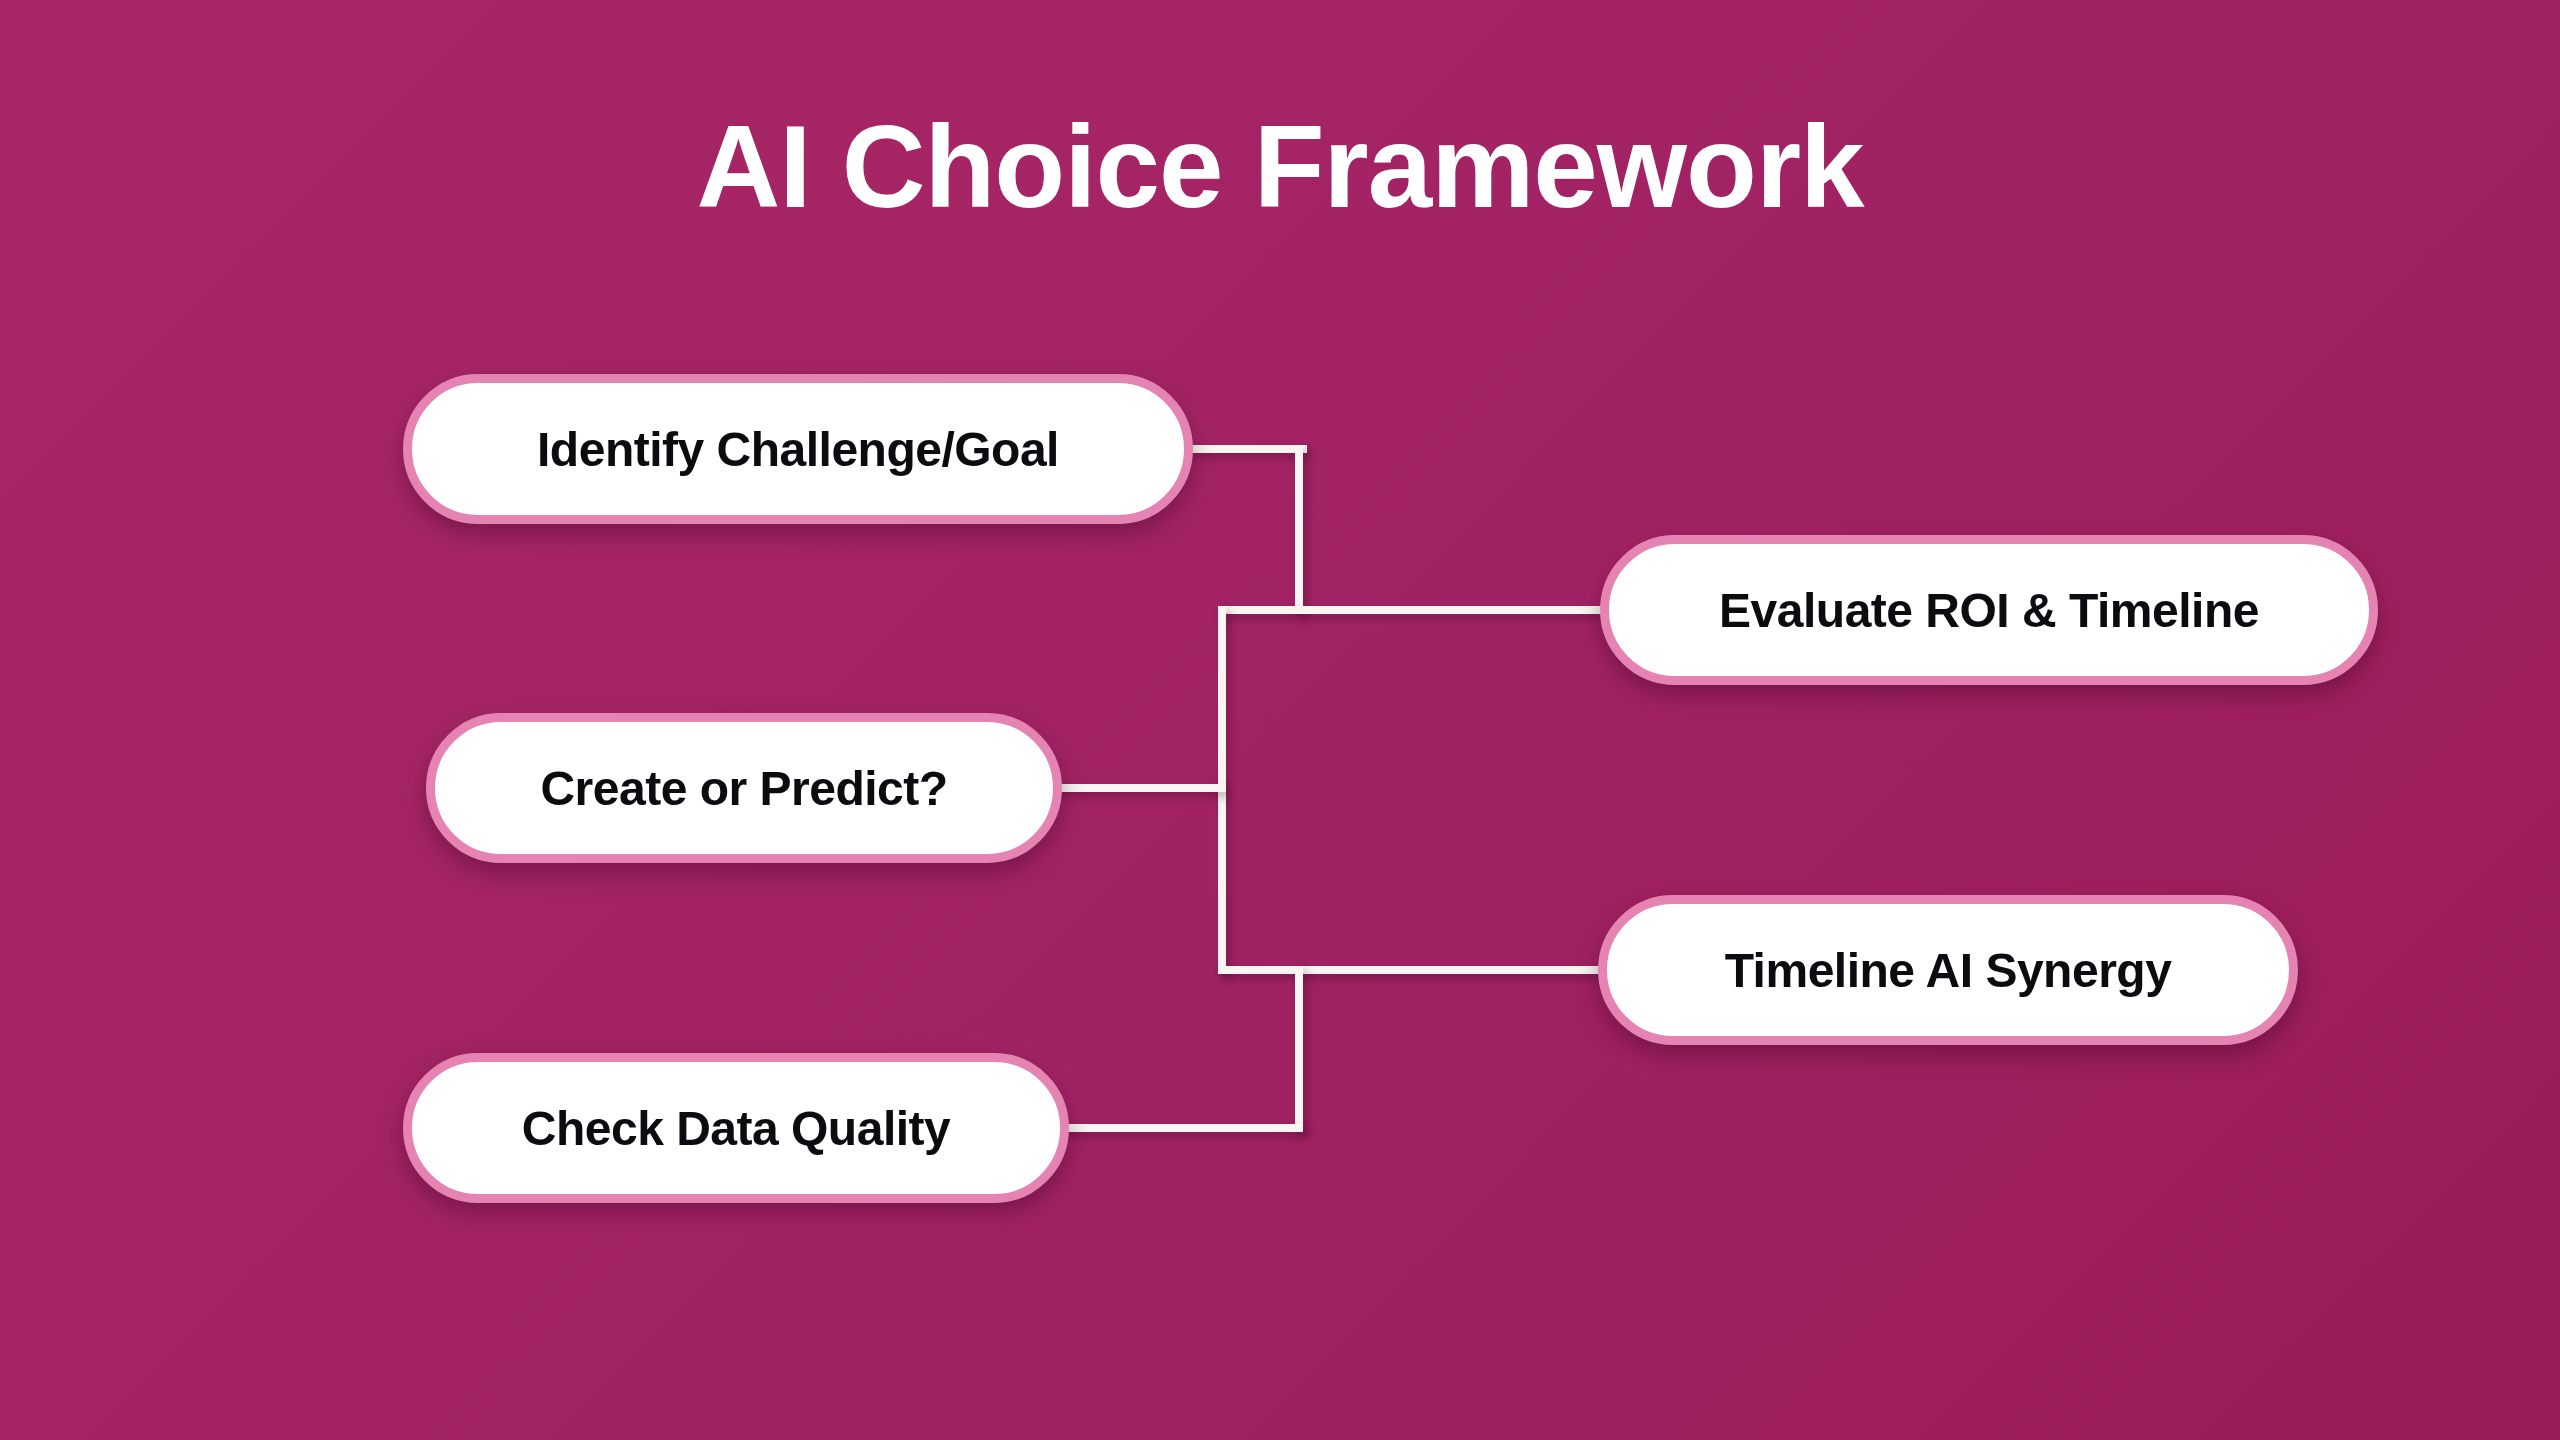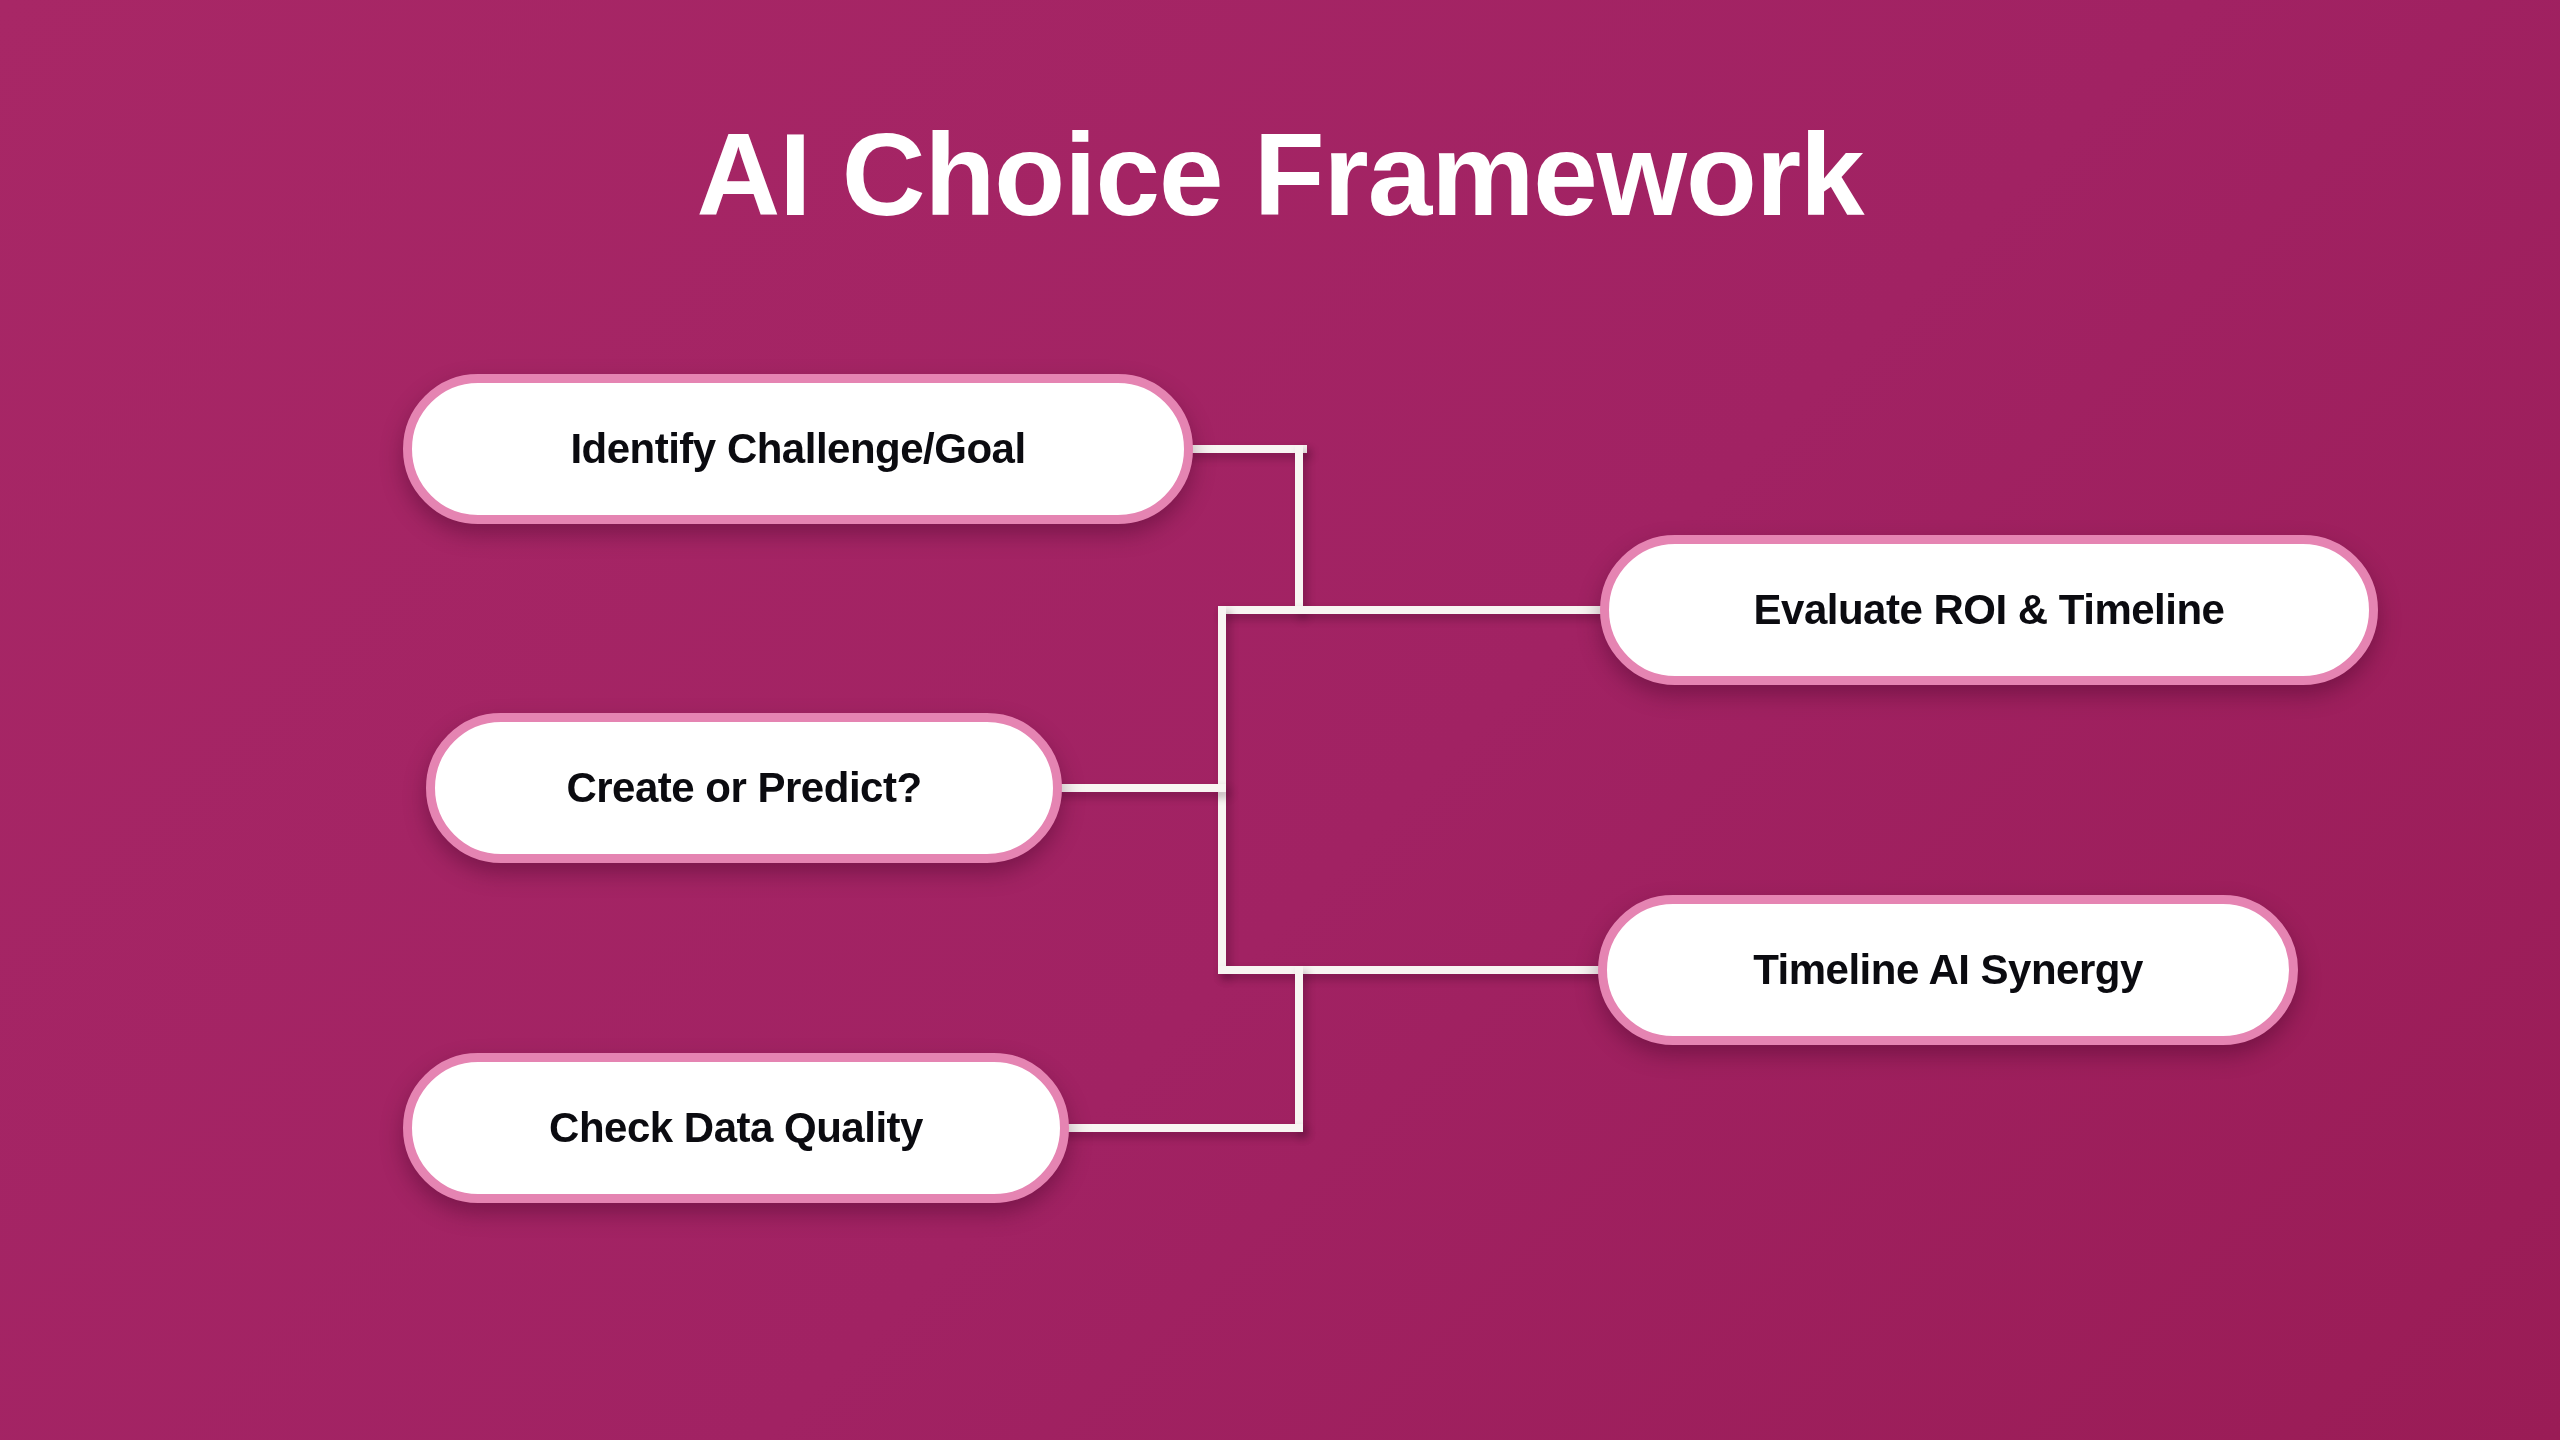"AI Choice Framework" .title { margin: 8px -> 0 }
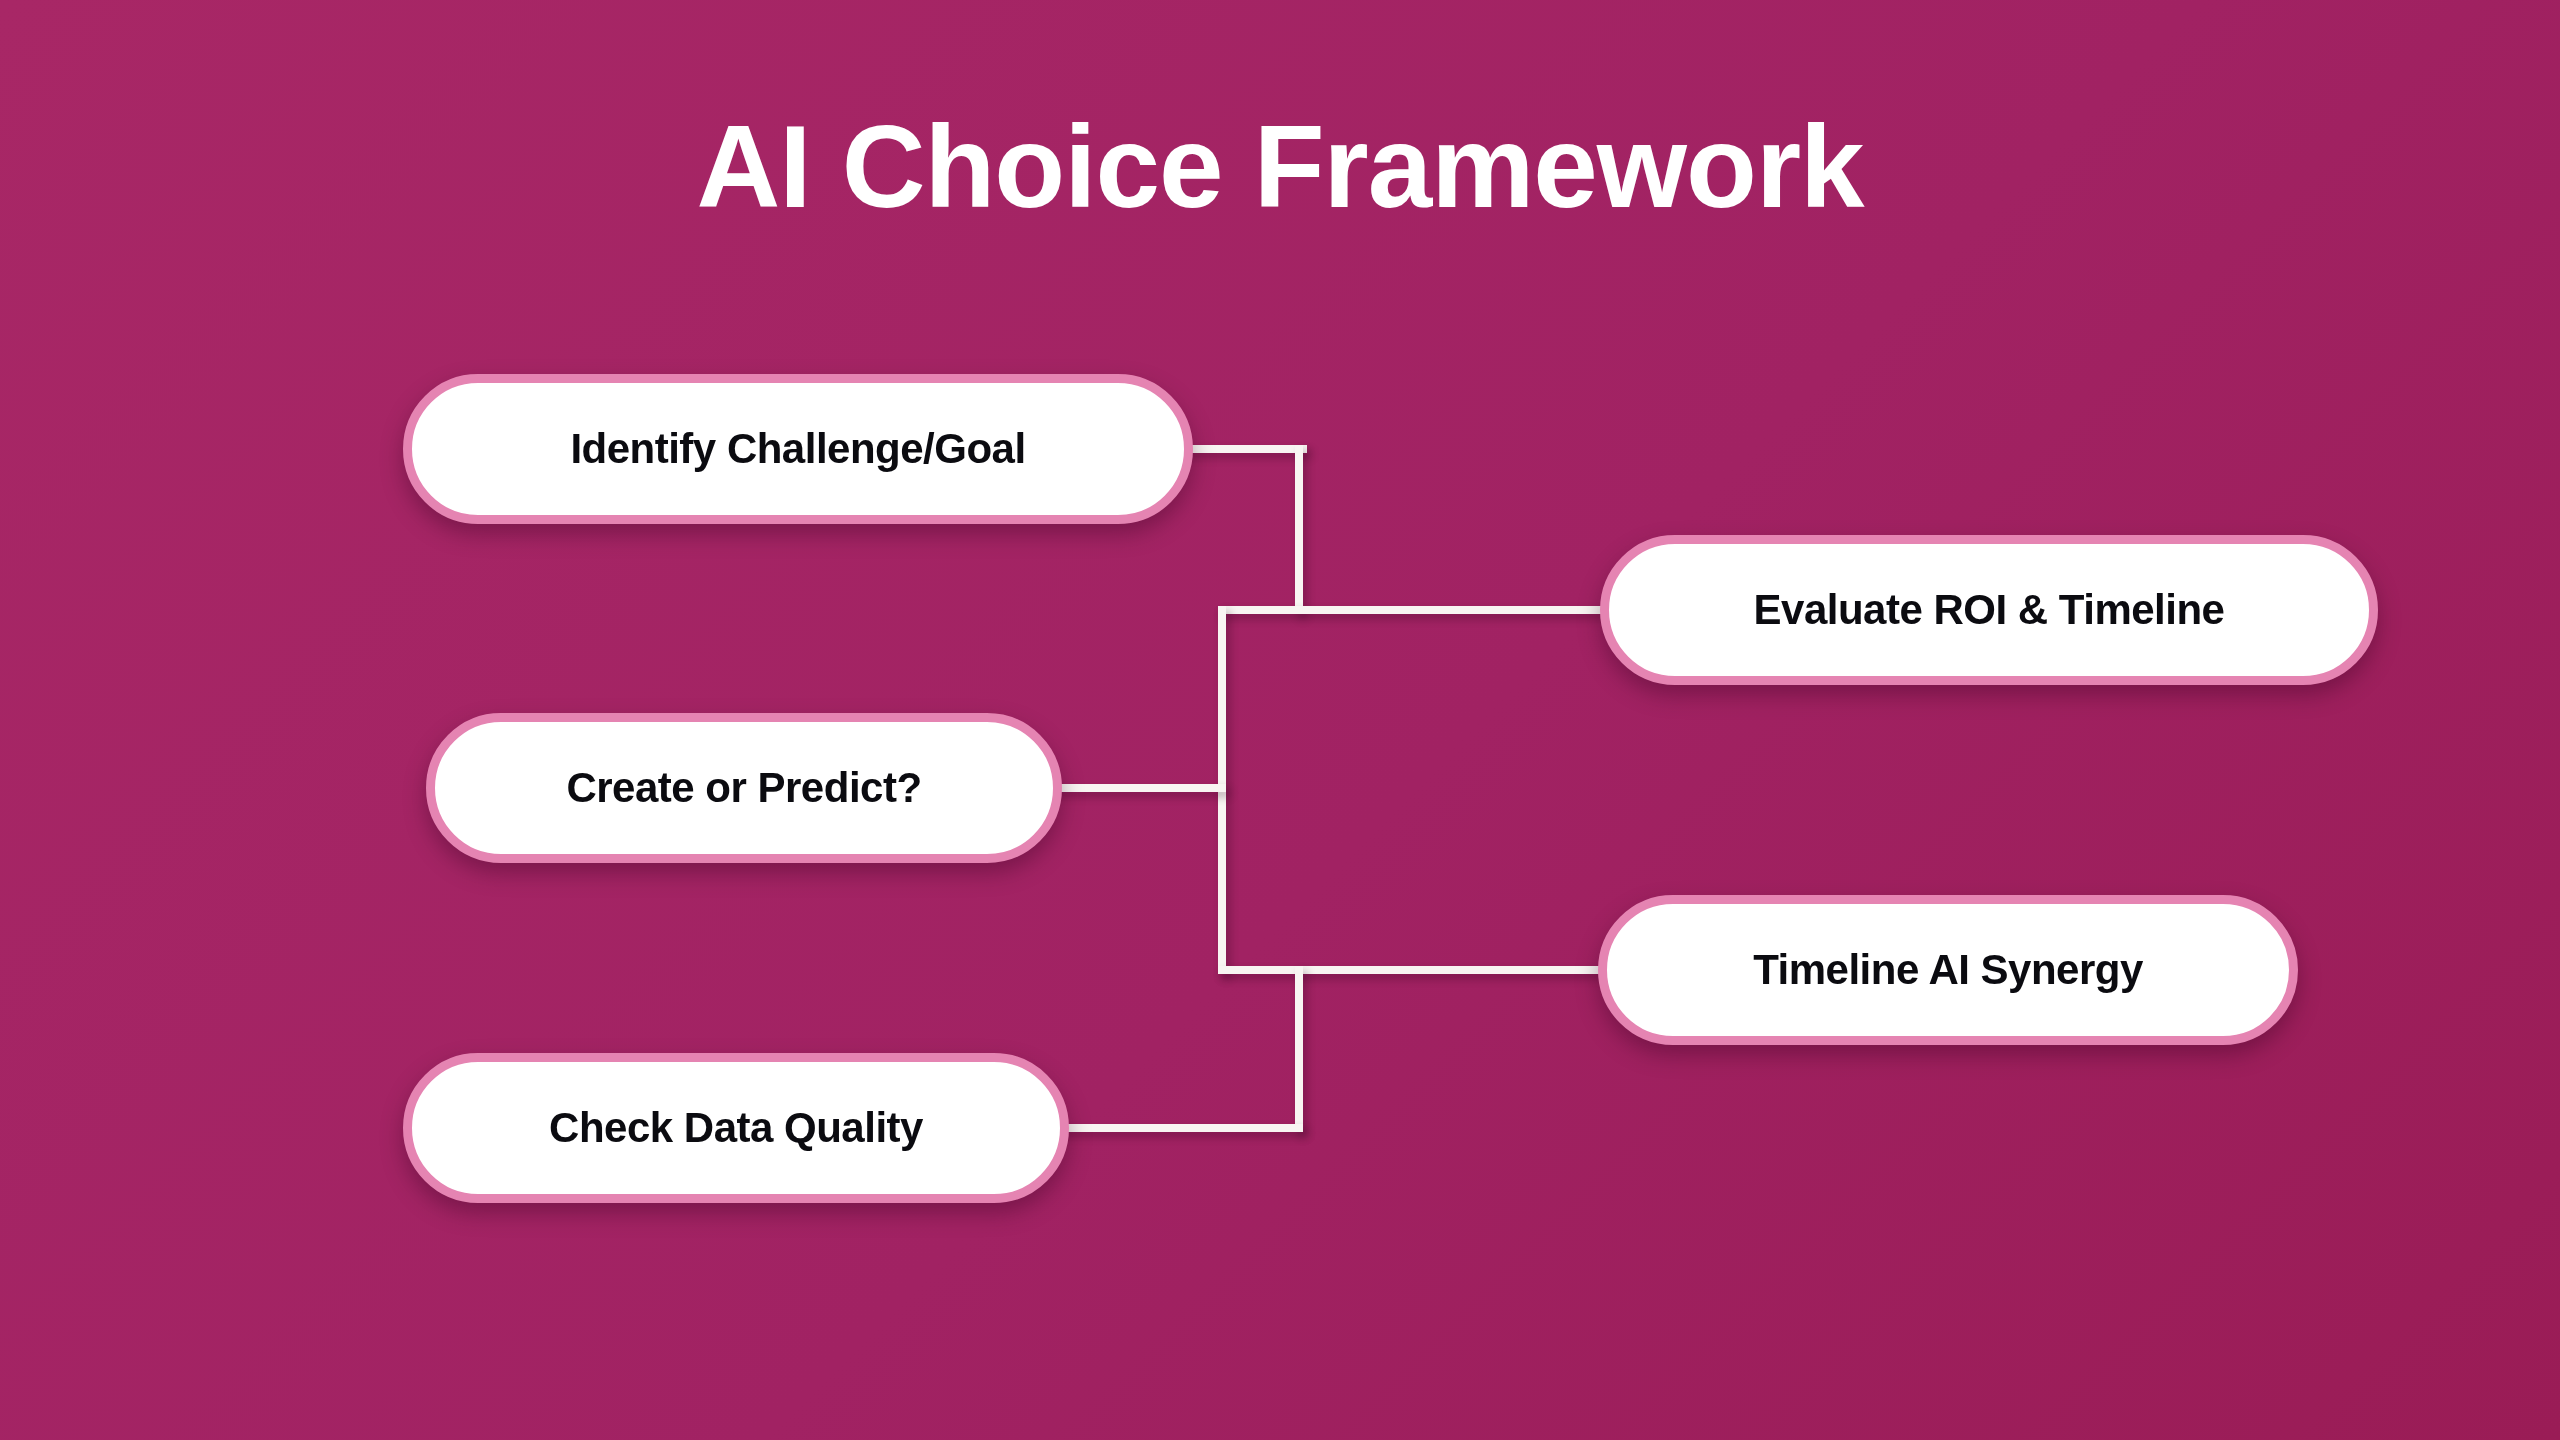"Identify Challenge/Goal" .node span { font-size: 42px -> 48px }
